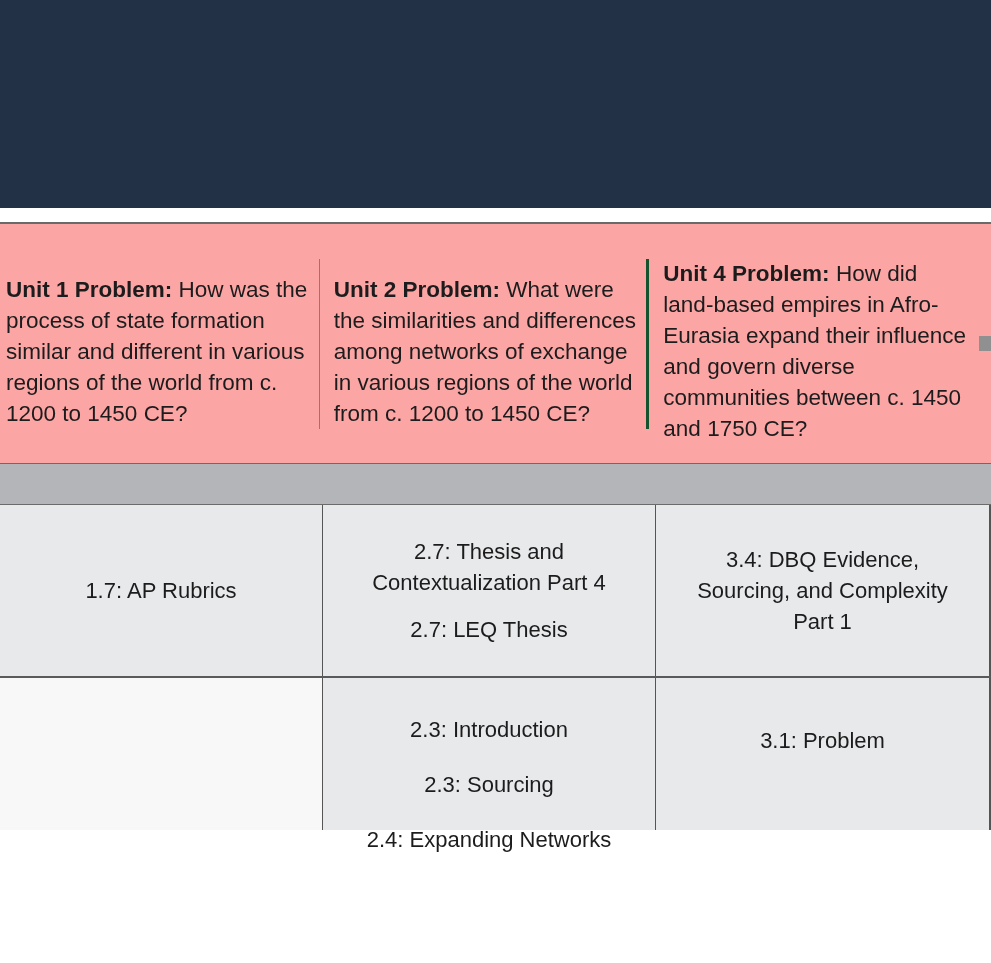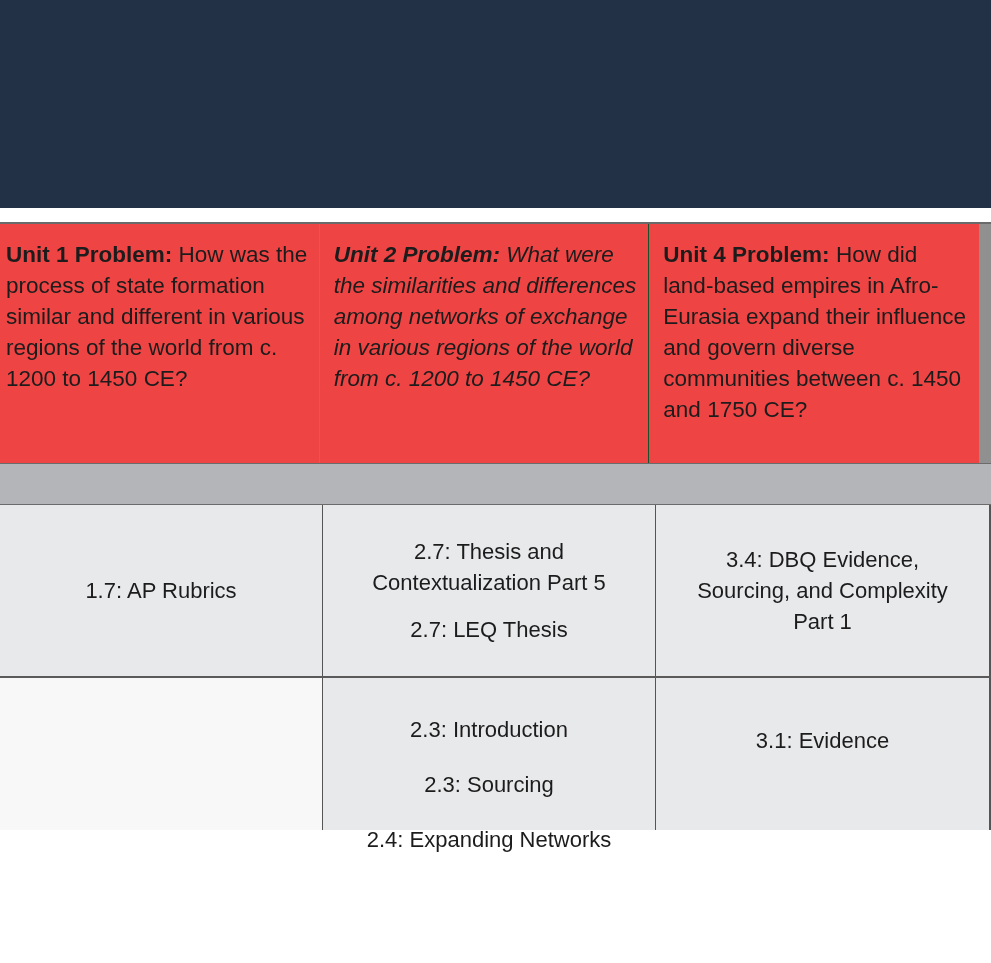"Unit 1 Problem: How was" .prob { align-items: none -> center; background: #ef4444 -> #fca5a5 }
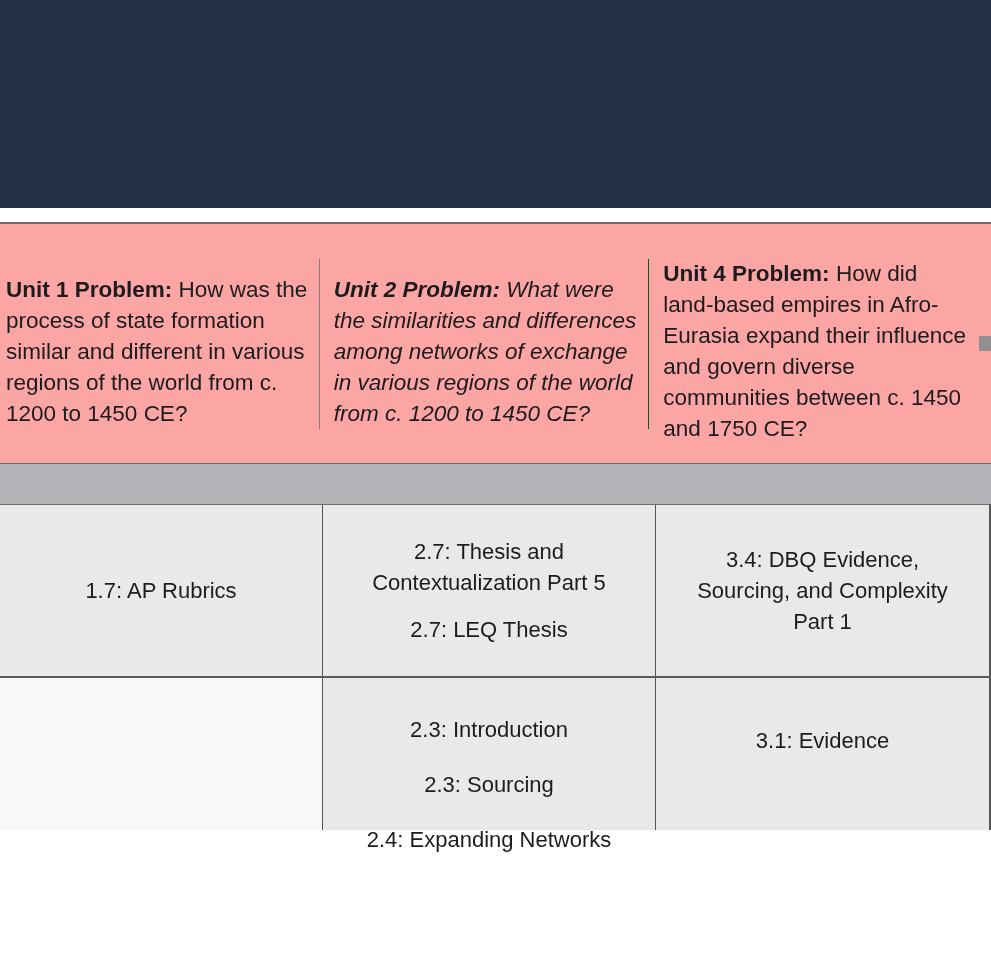"Unit 2 Problem: What were" .prob .c2 { border-right: 1px solid #14532d -> 3px solid #14532d; font-style: italic -> none }
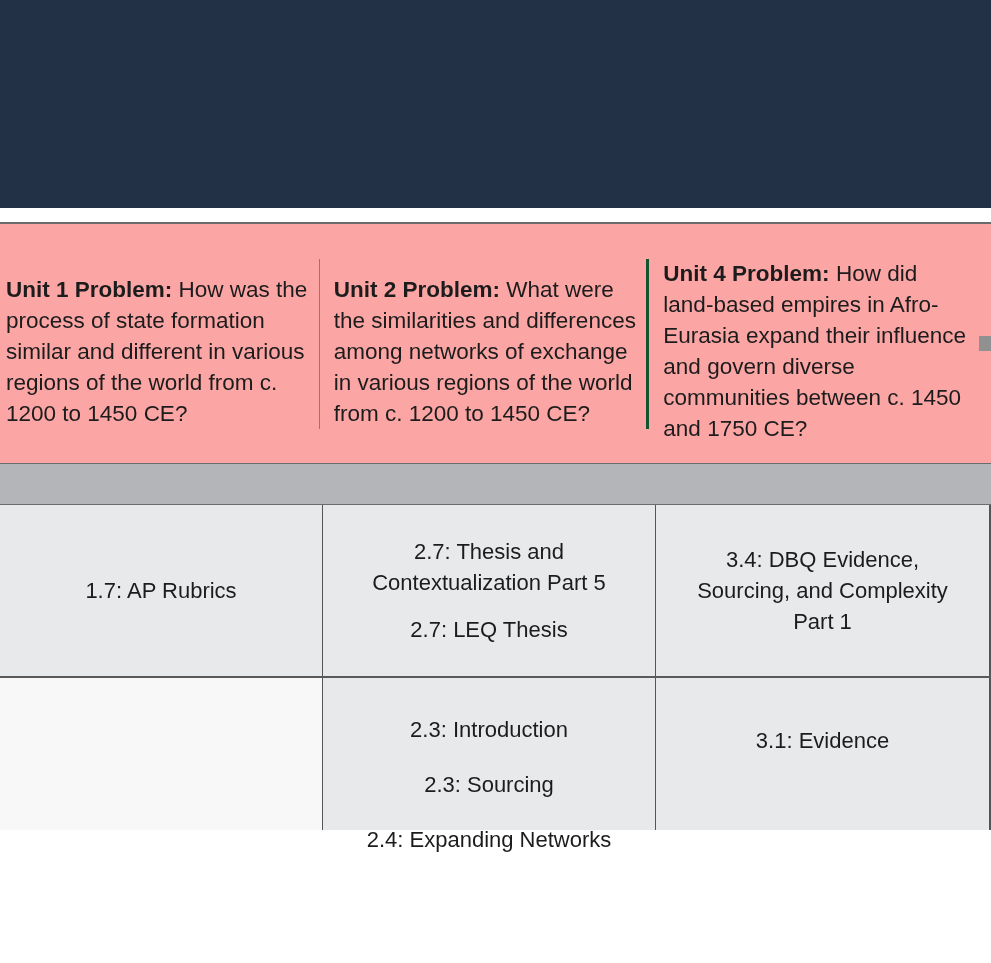"2.7: Thesis and Contextualization Part" div { text: 5 -> 4 }
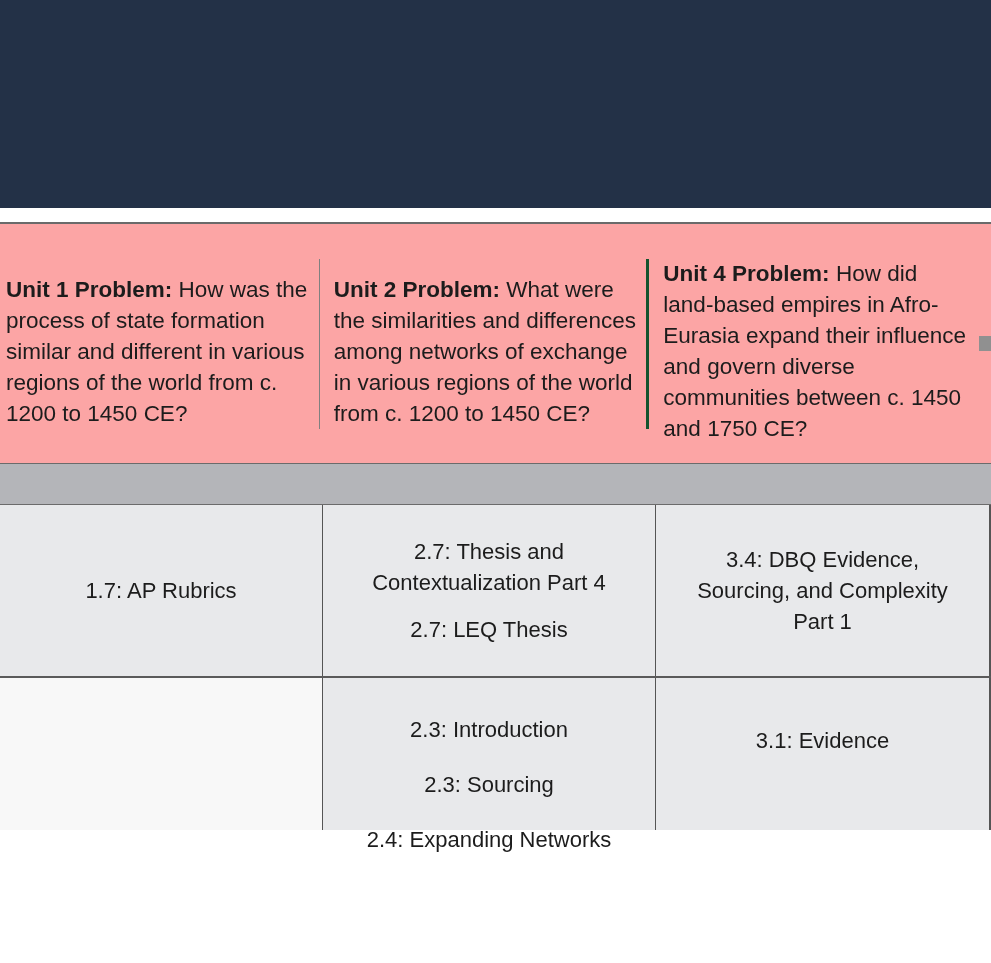"3.1: Evidence" div { text: Evidence -> Problem }
